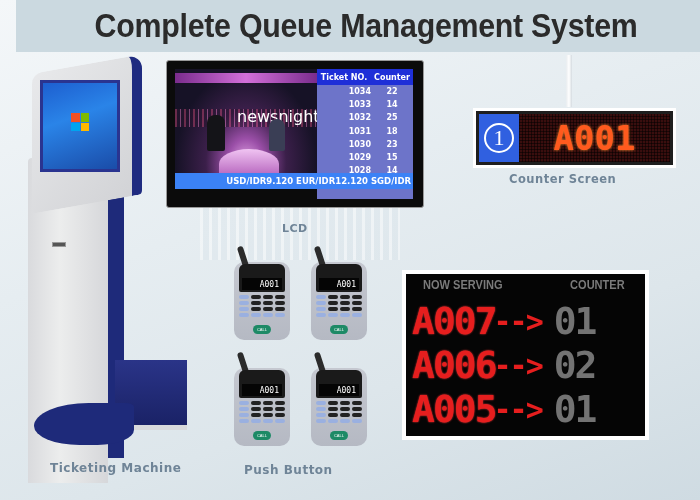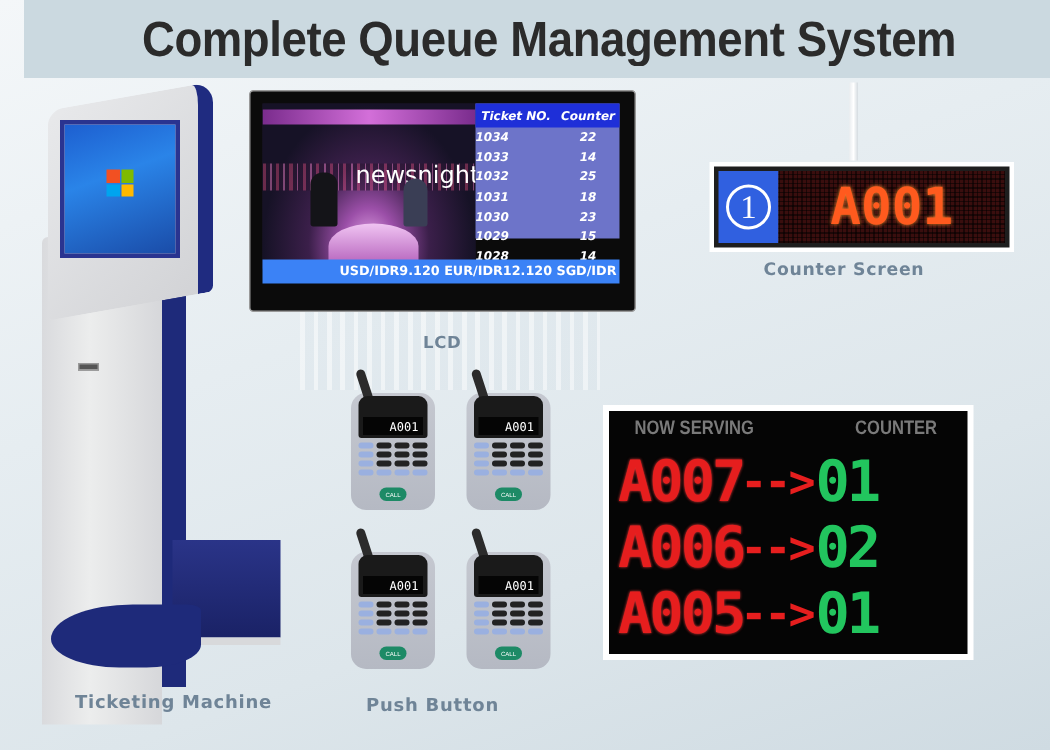"Ticket NO." .lcd .table { font-style: italic -> none; height: 90px -> 130px }
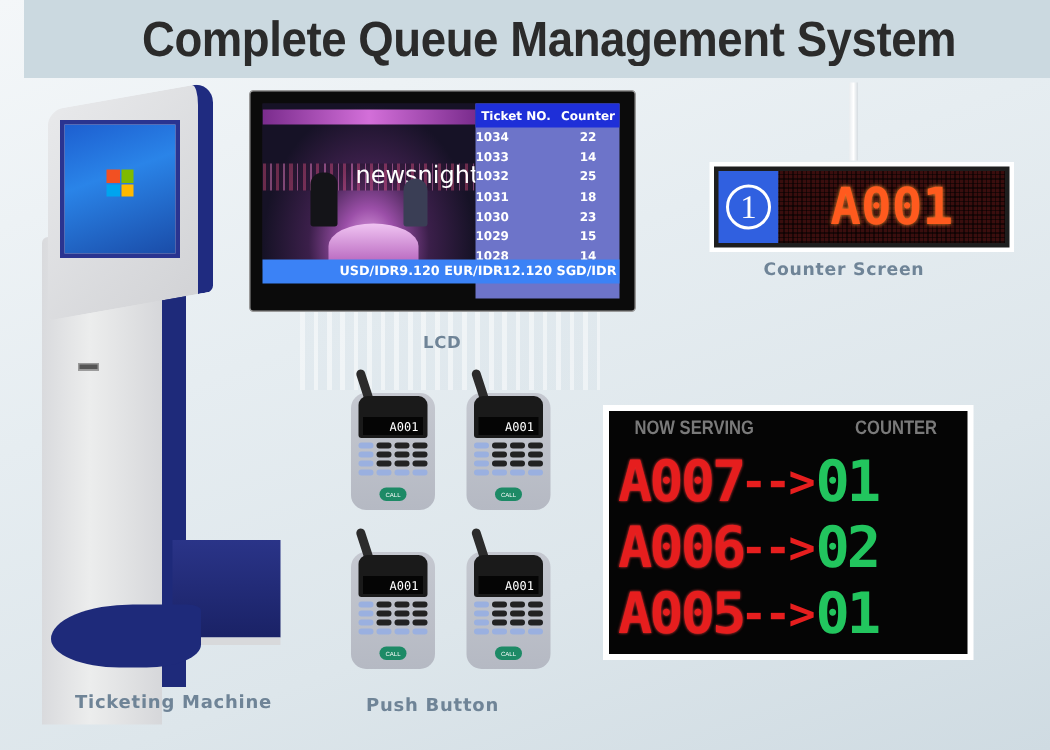"1034" .lcd .table .trow span:first-child { text-align: left -> right }
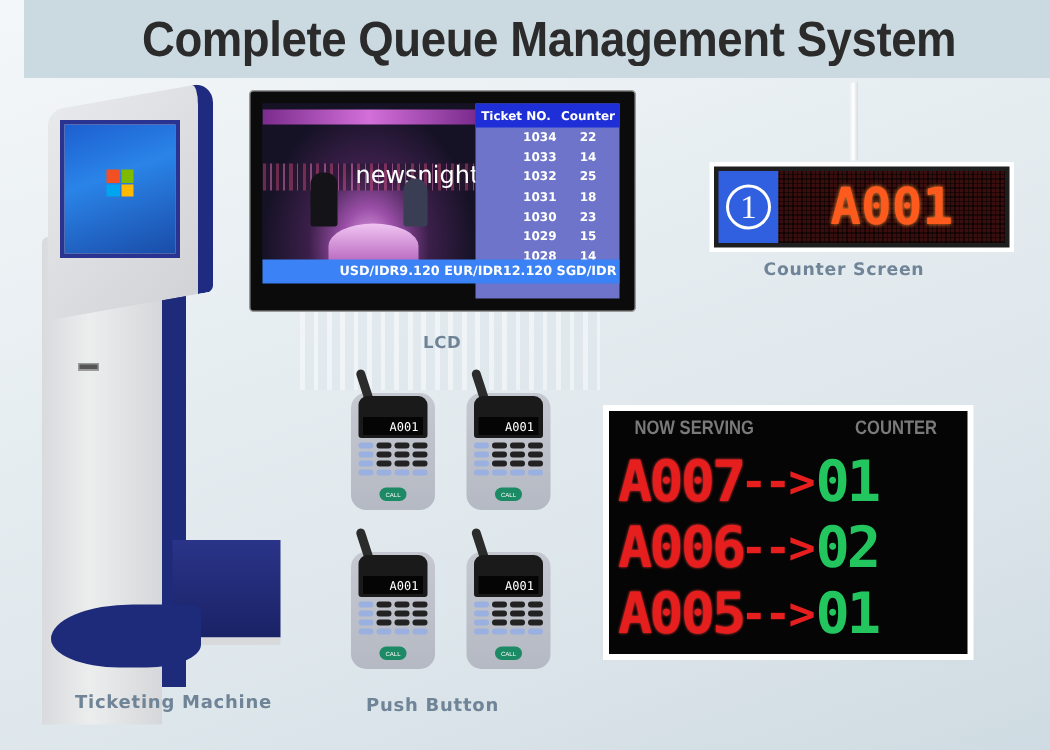"01" .board .row .c { color: #22c55e -> #737373; margin-left: 2px -> 12px }
